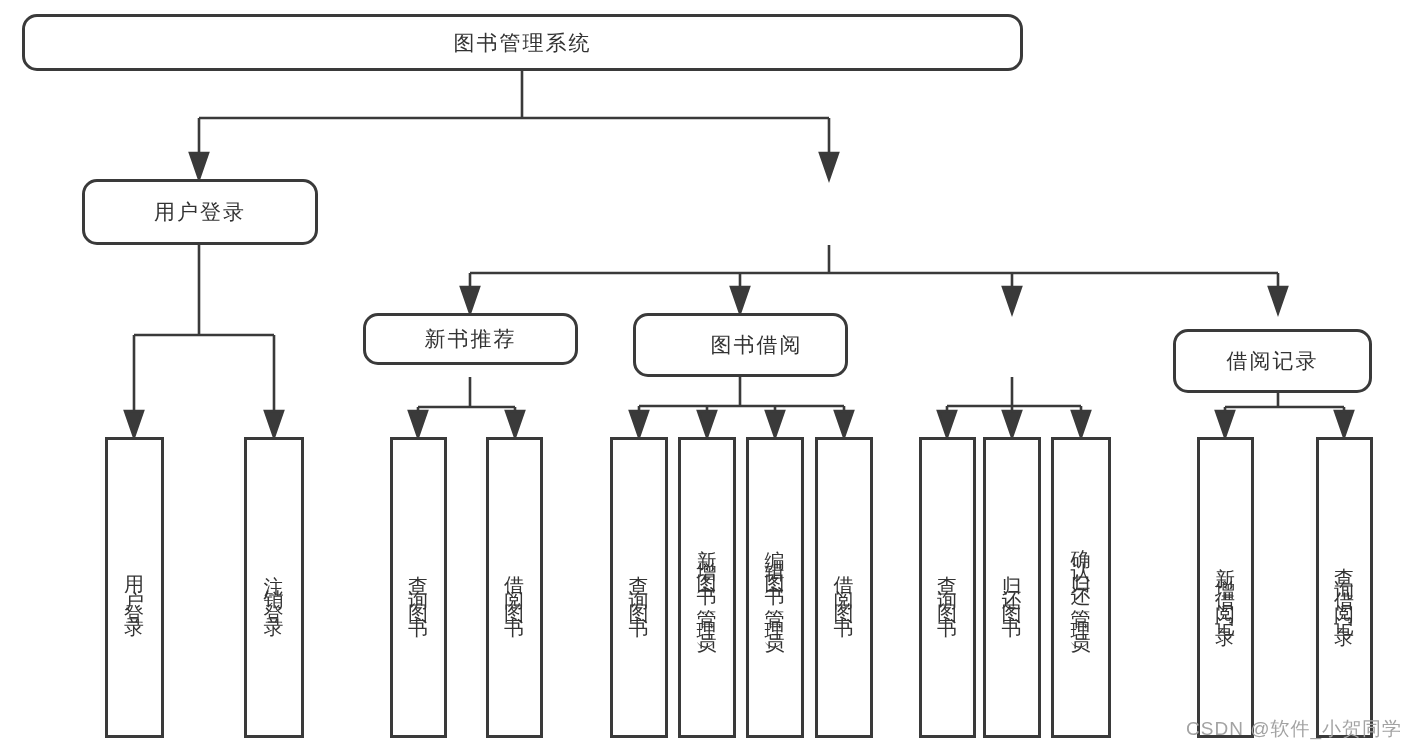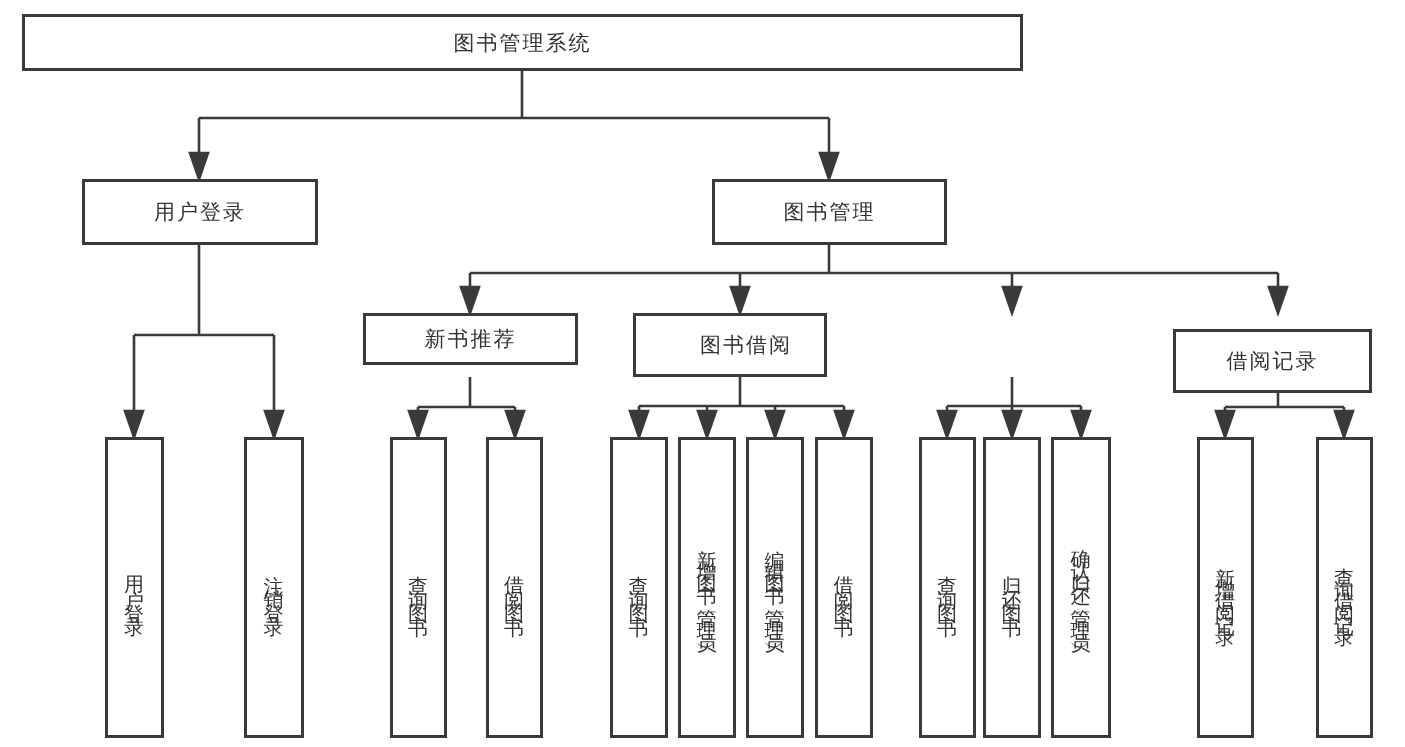"图书管理系统" .hnode { border-radius: none -> 15px }
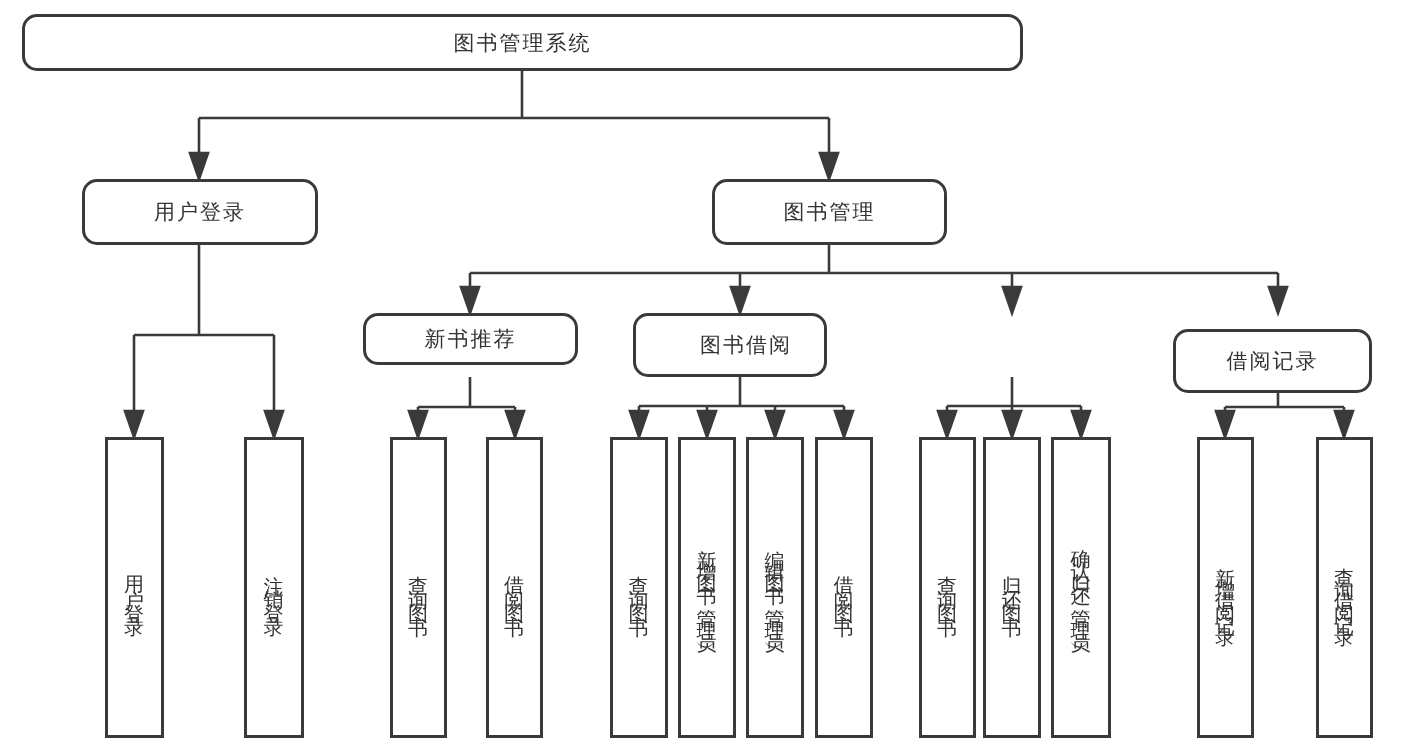"图书管理" div.node { html: <div> <span>图书管理</span> </div> -> none }
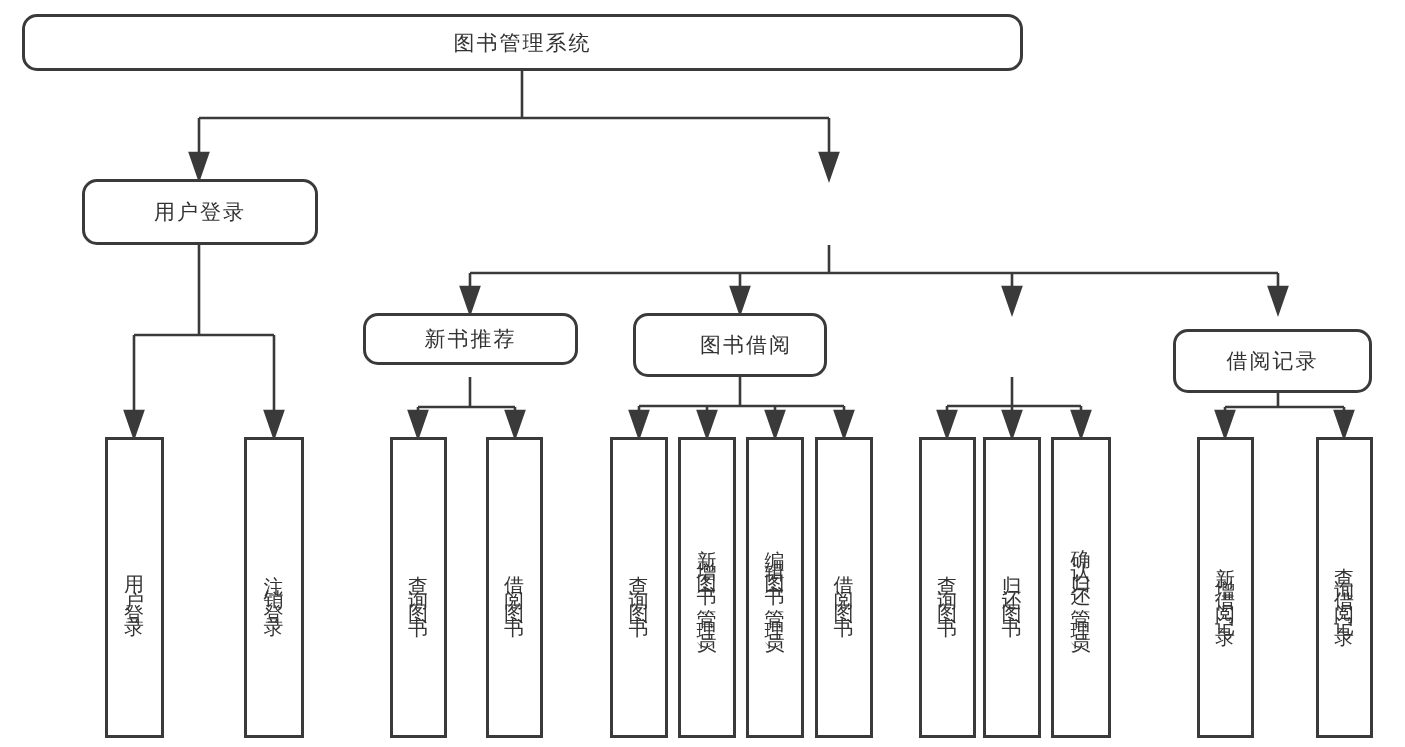"图书借阅" div.node { width: 194px -> 215px }
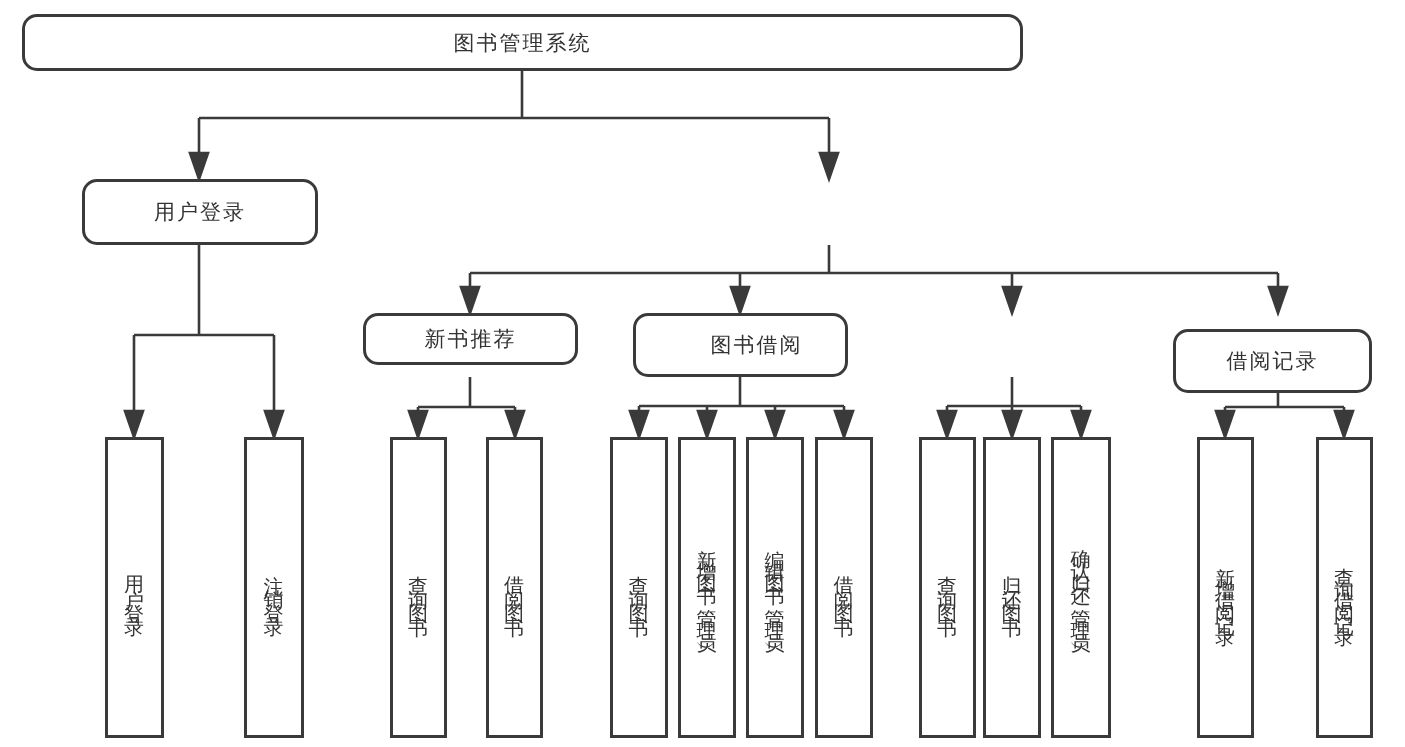"CSDN @软件_小贺同学" div.watermark { html: none -> <div>CSDN @软件_小贺同学</div> }
